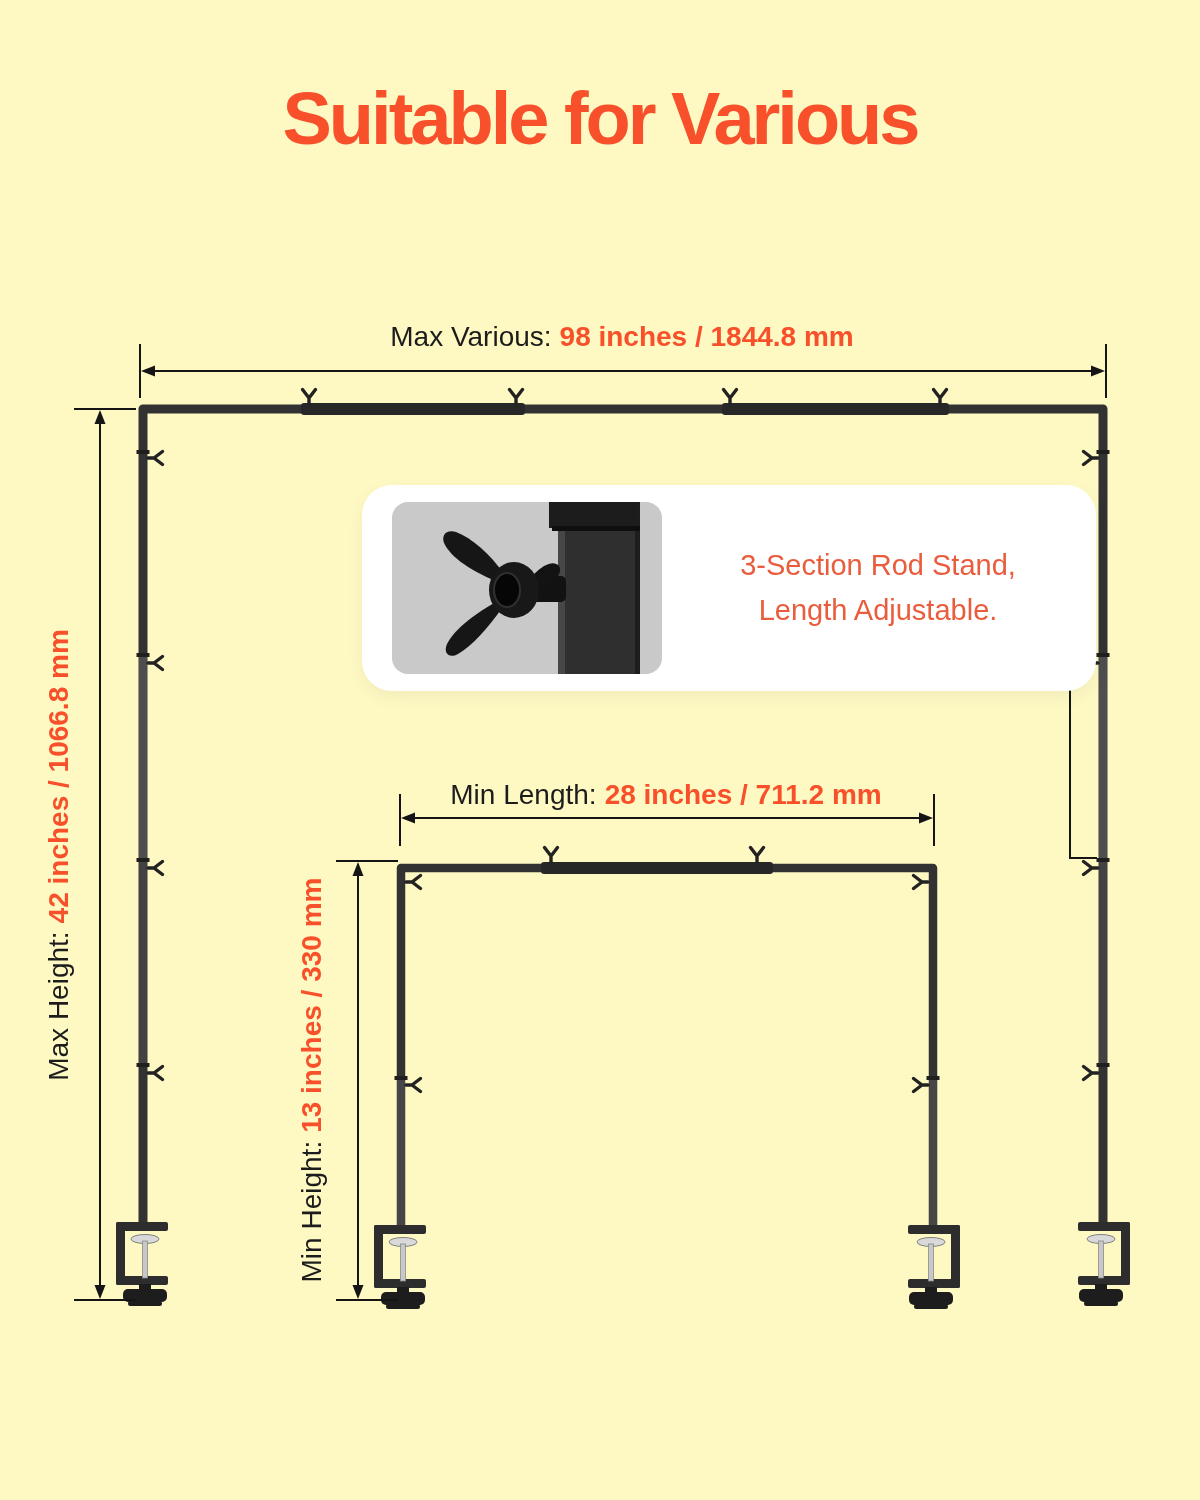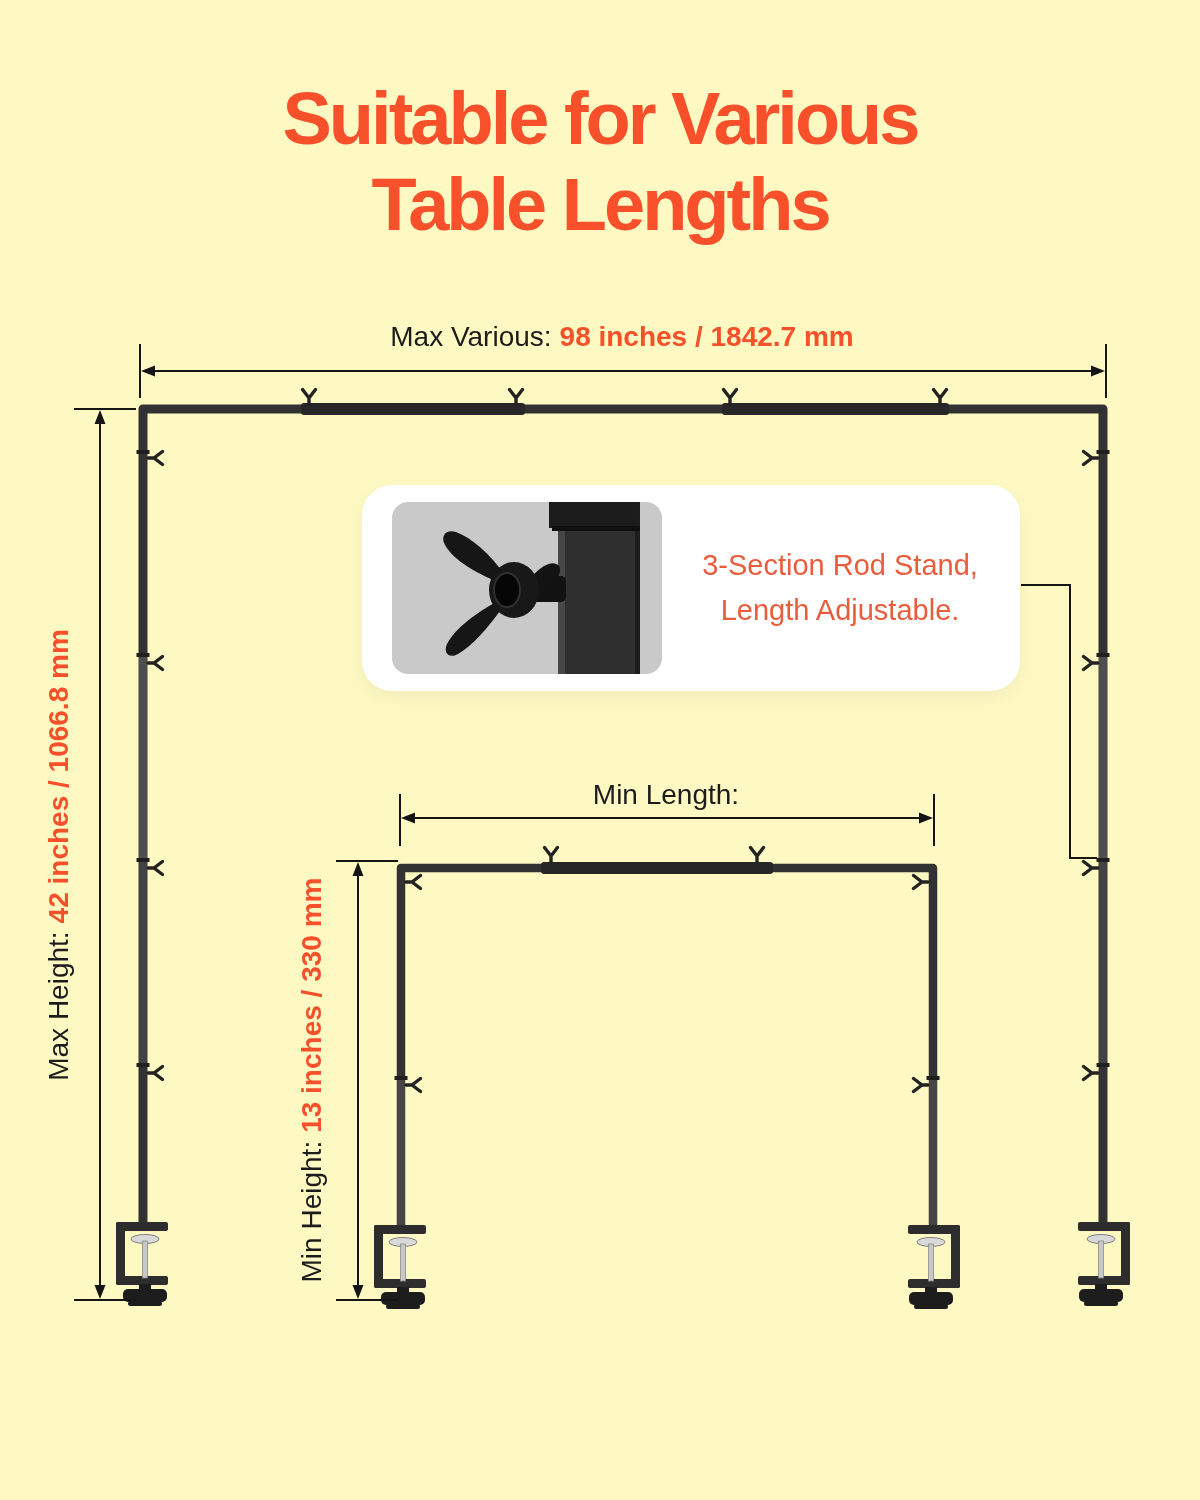"Table Lengths" span { html: <span>Table Lengths</span> -> none }
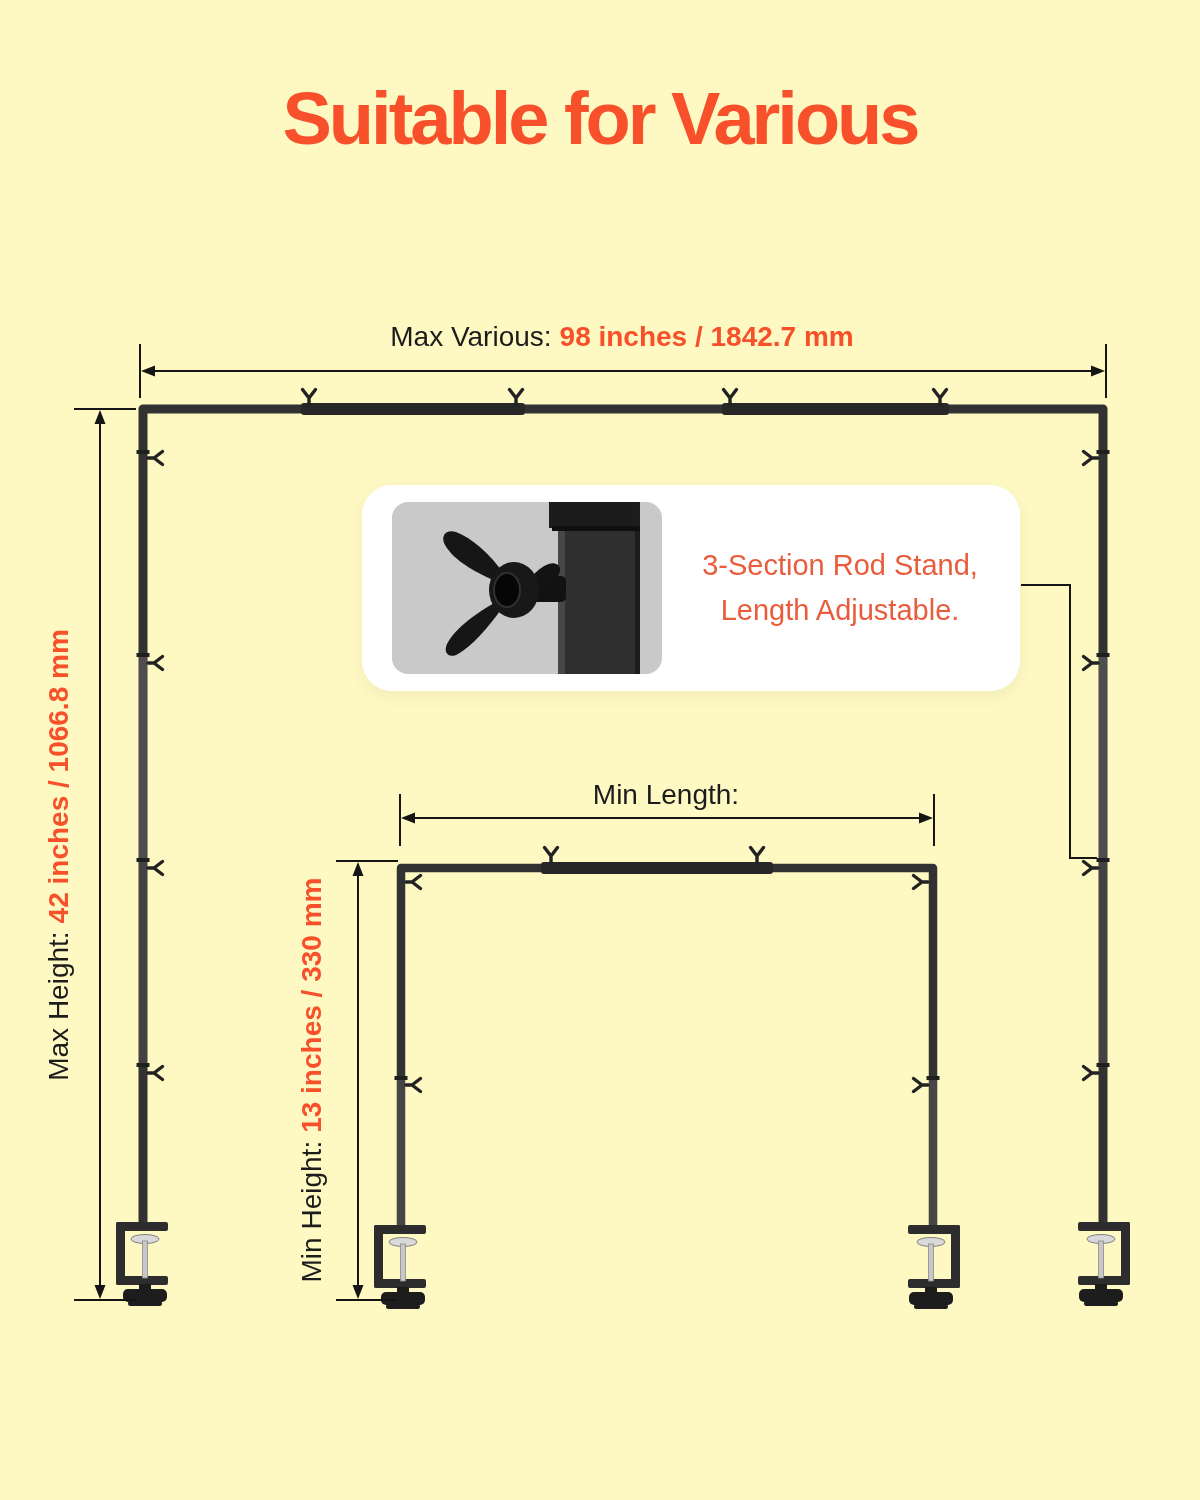"98 inches / 1842.7 mm" span.val { text: 1842.7 -> 1844.8 }
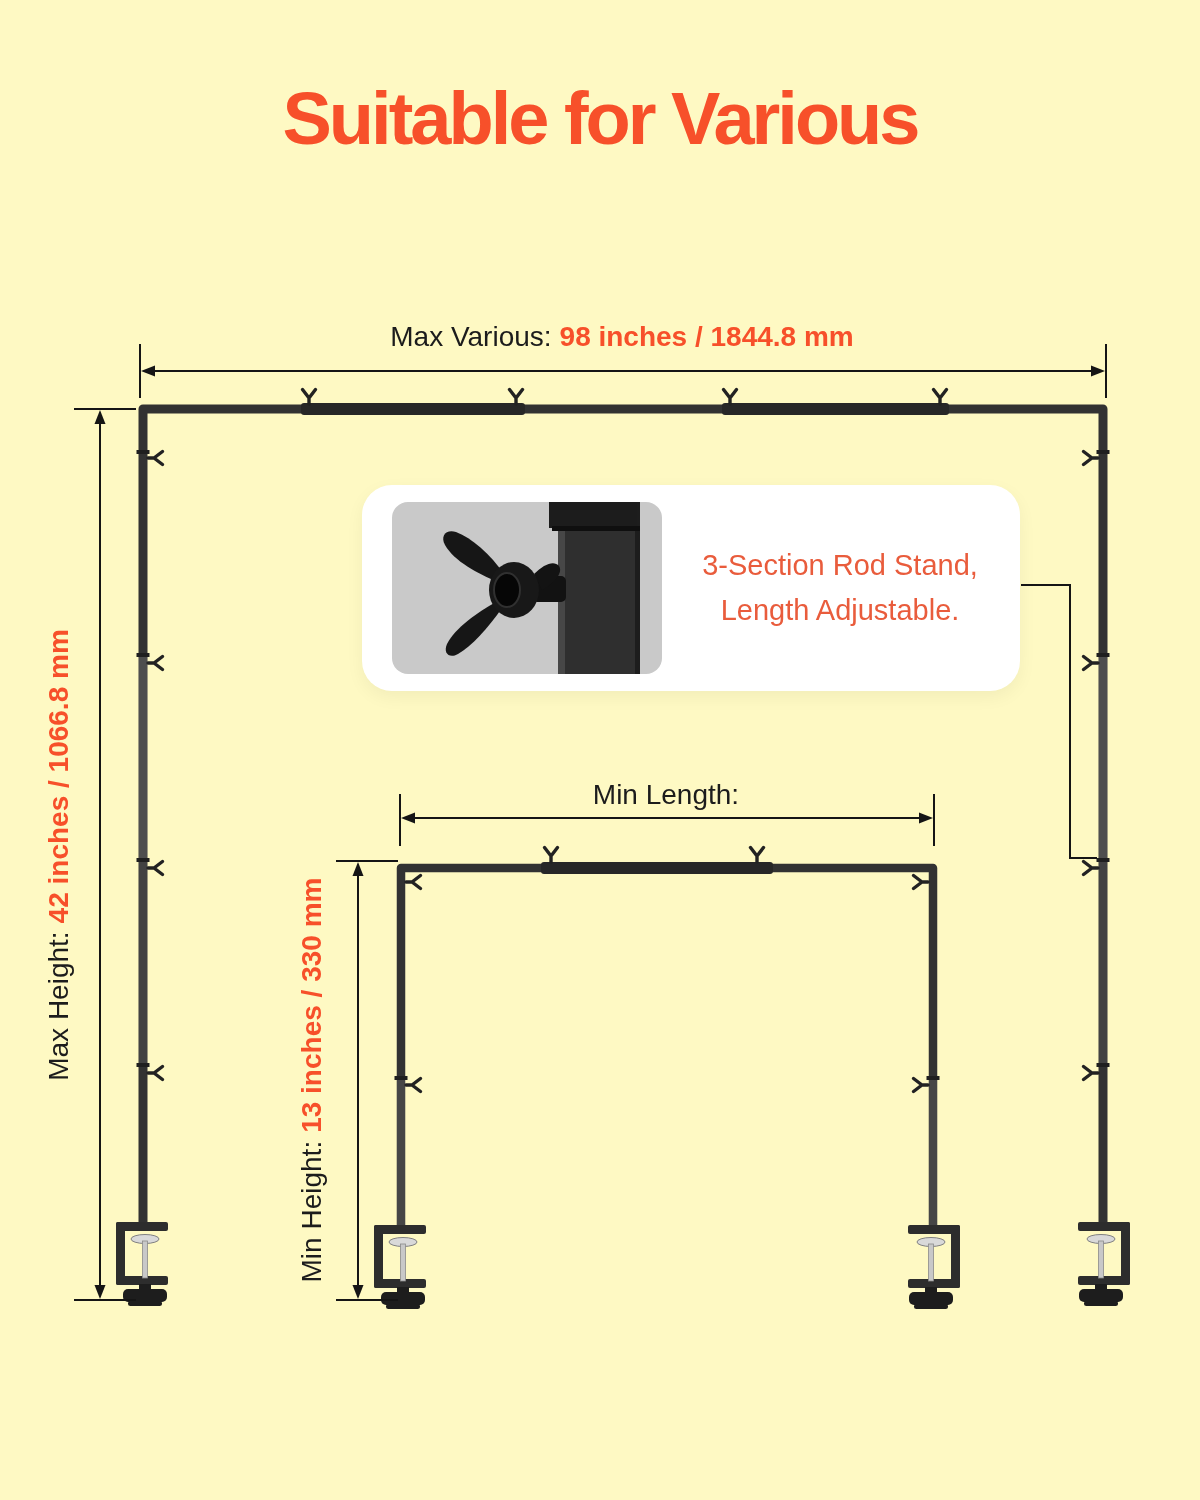"3-Section Rod Stand," .callout { width: 658px -> 734px }
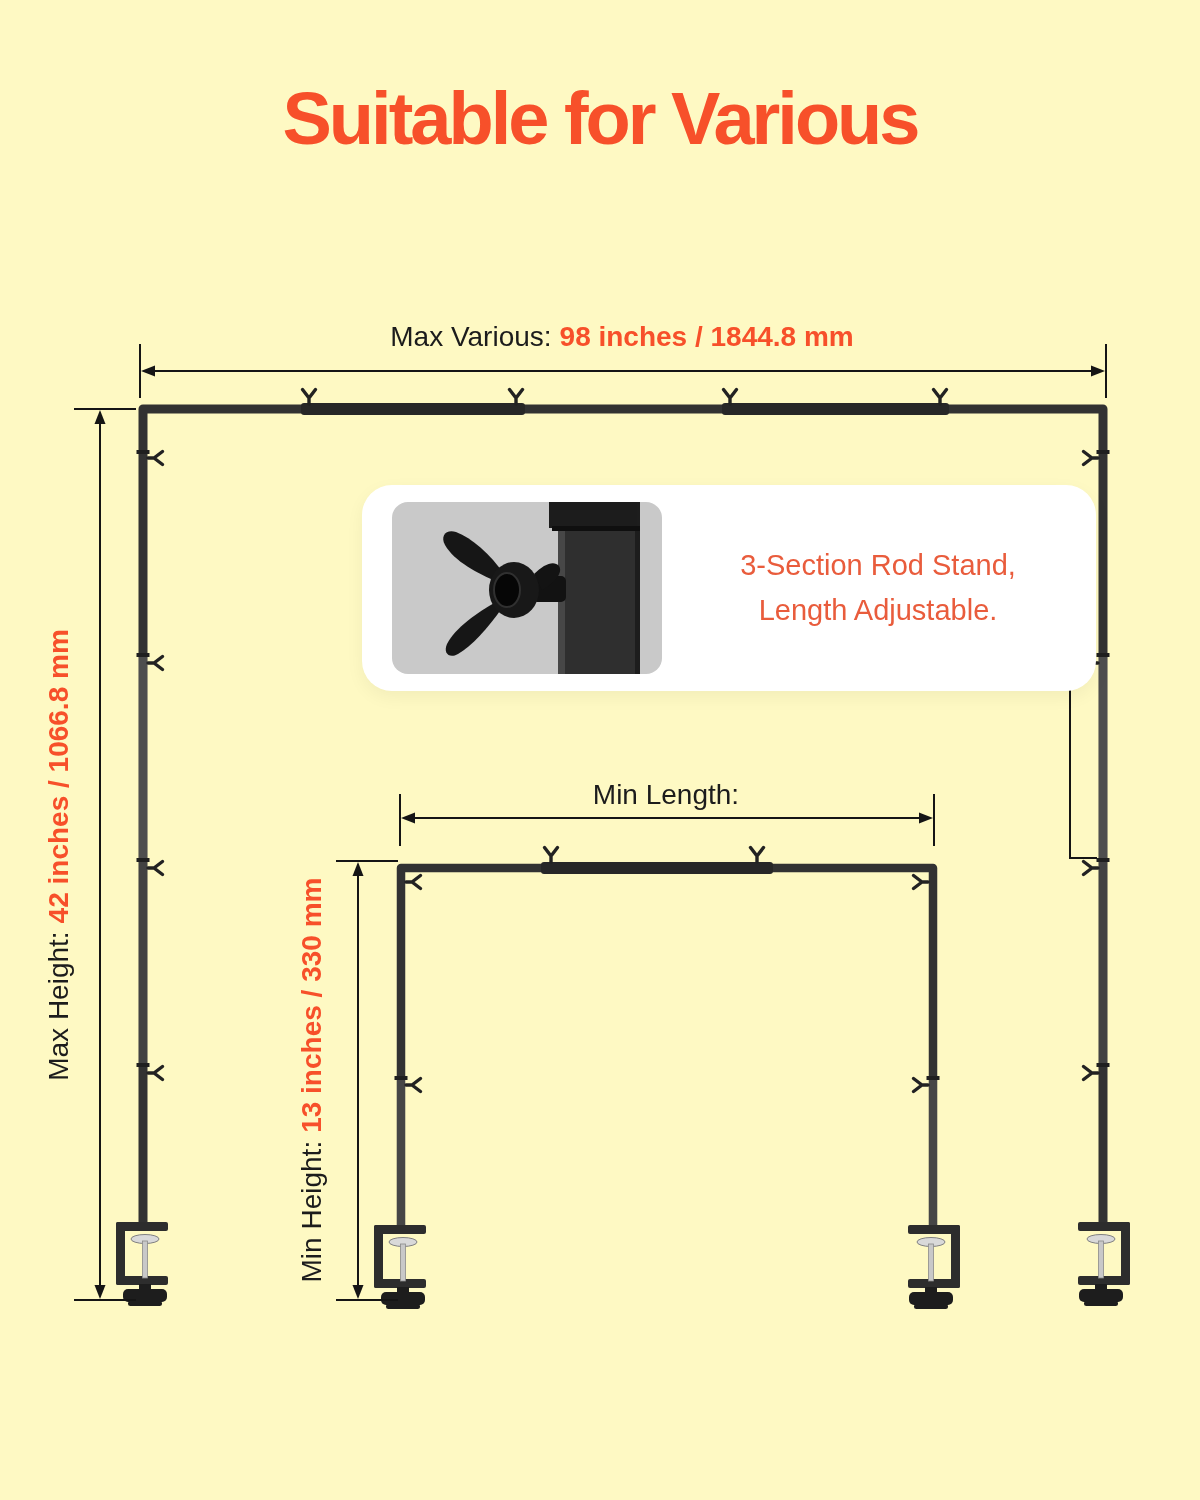"28 inches / 711.2 mm" span.val { html: none -> <span>28 inches / 711.2 mm</span> }
